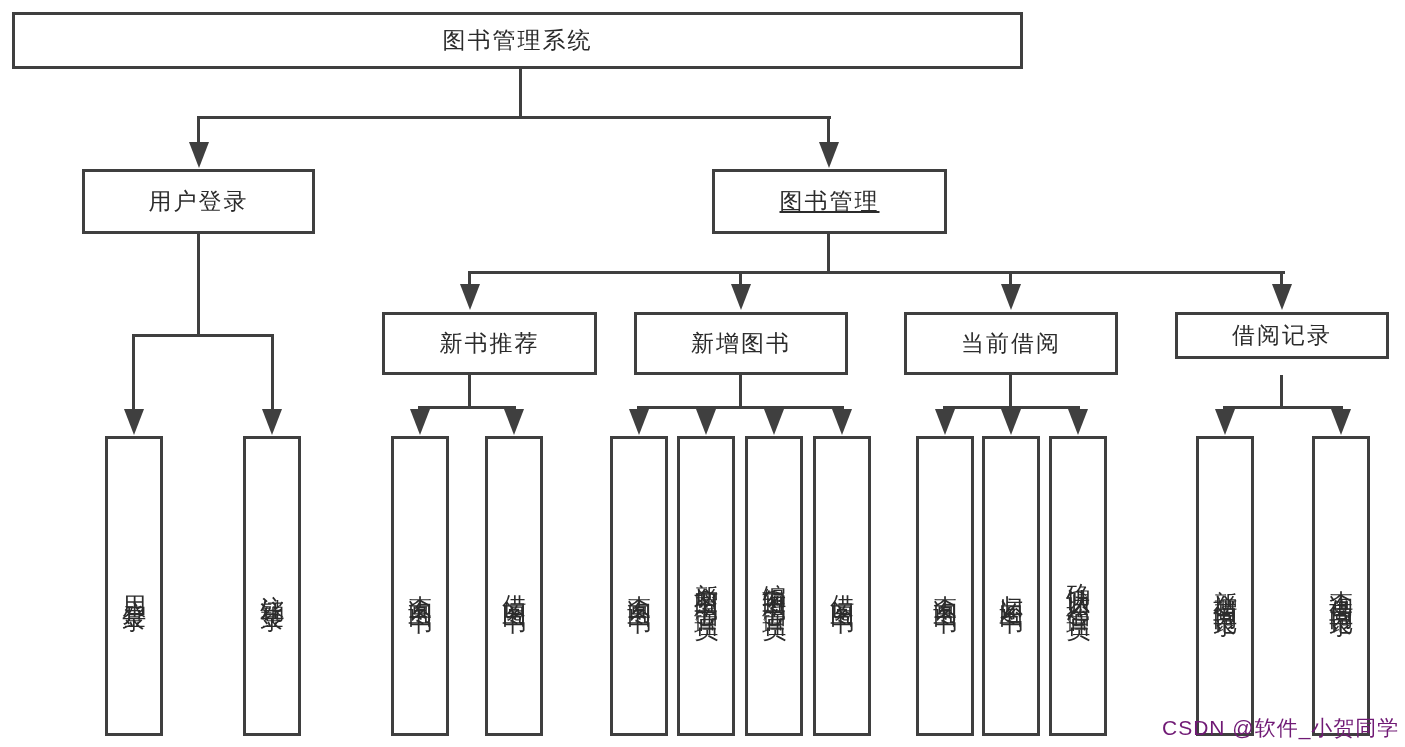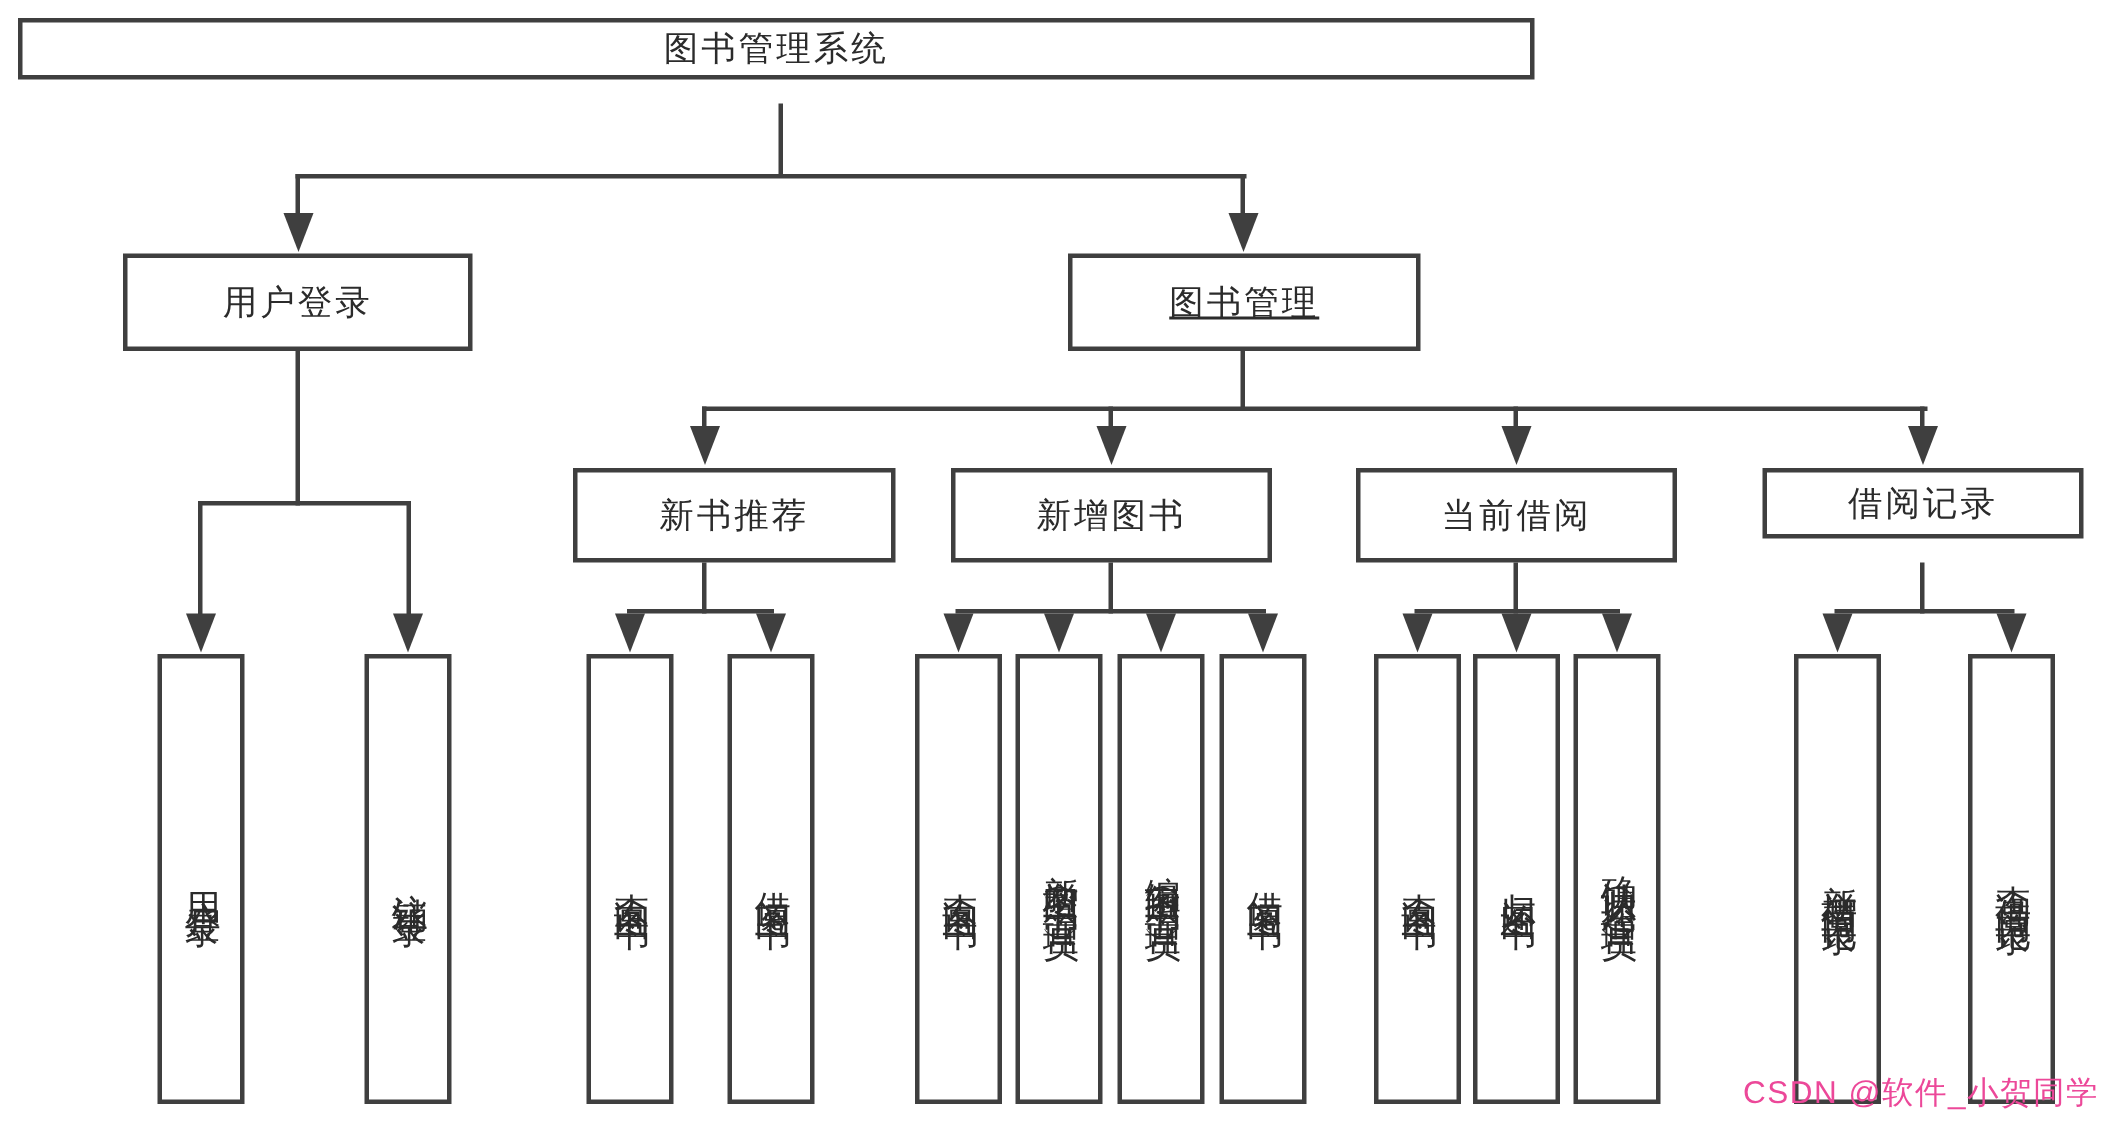"图书管理系统" div.box { height: 41px -> 57px }
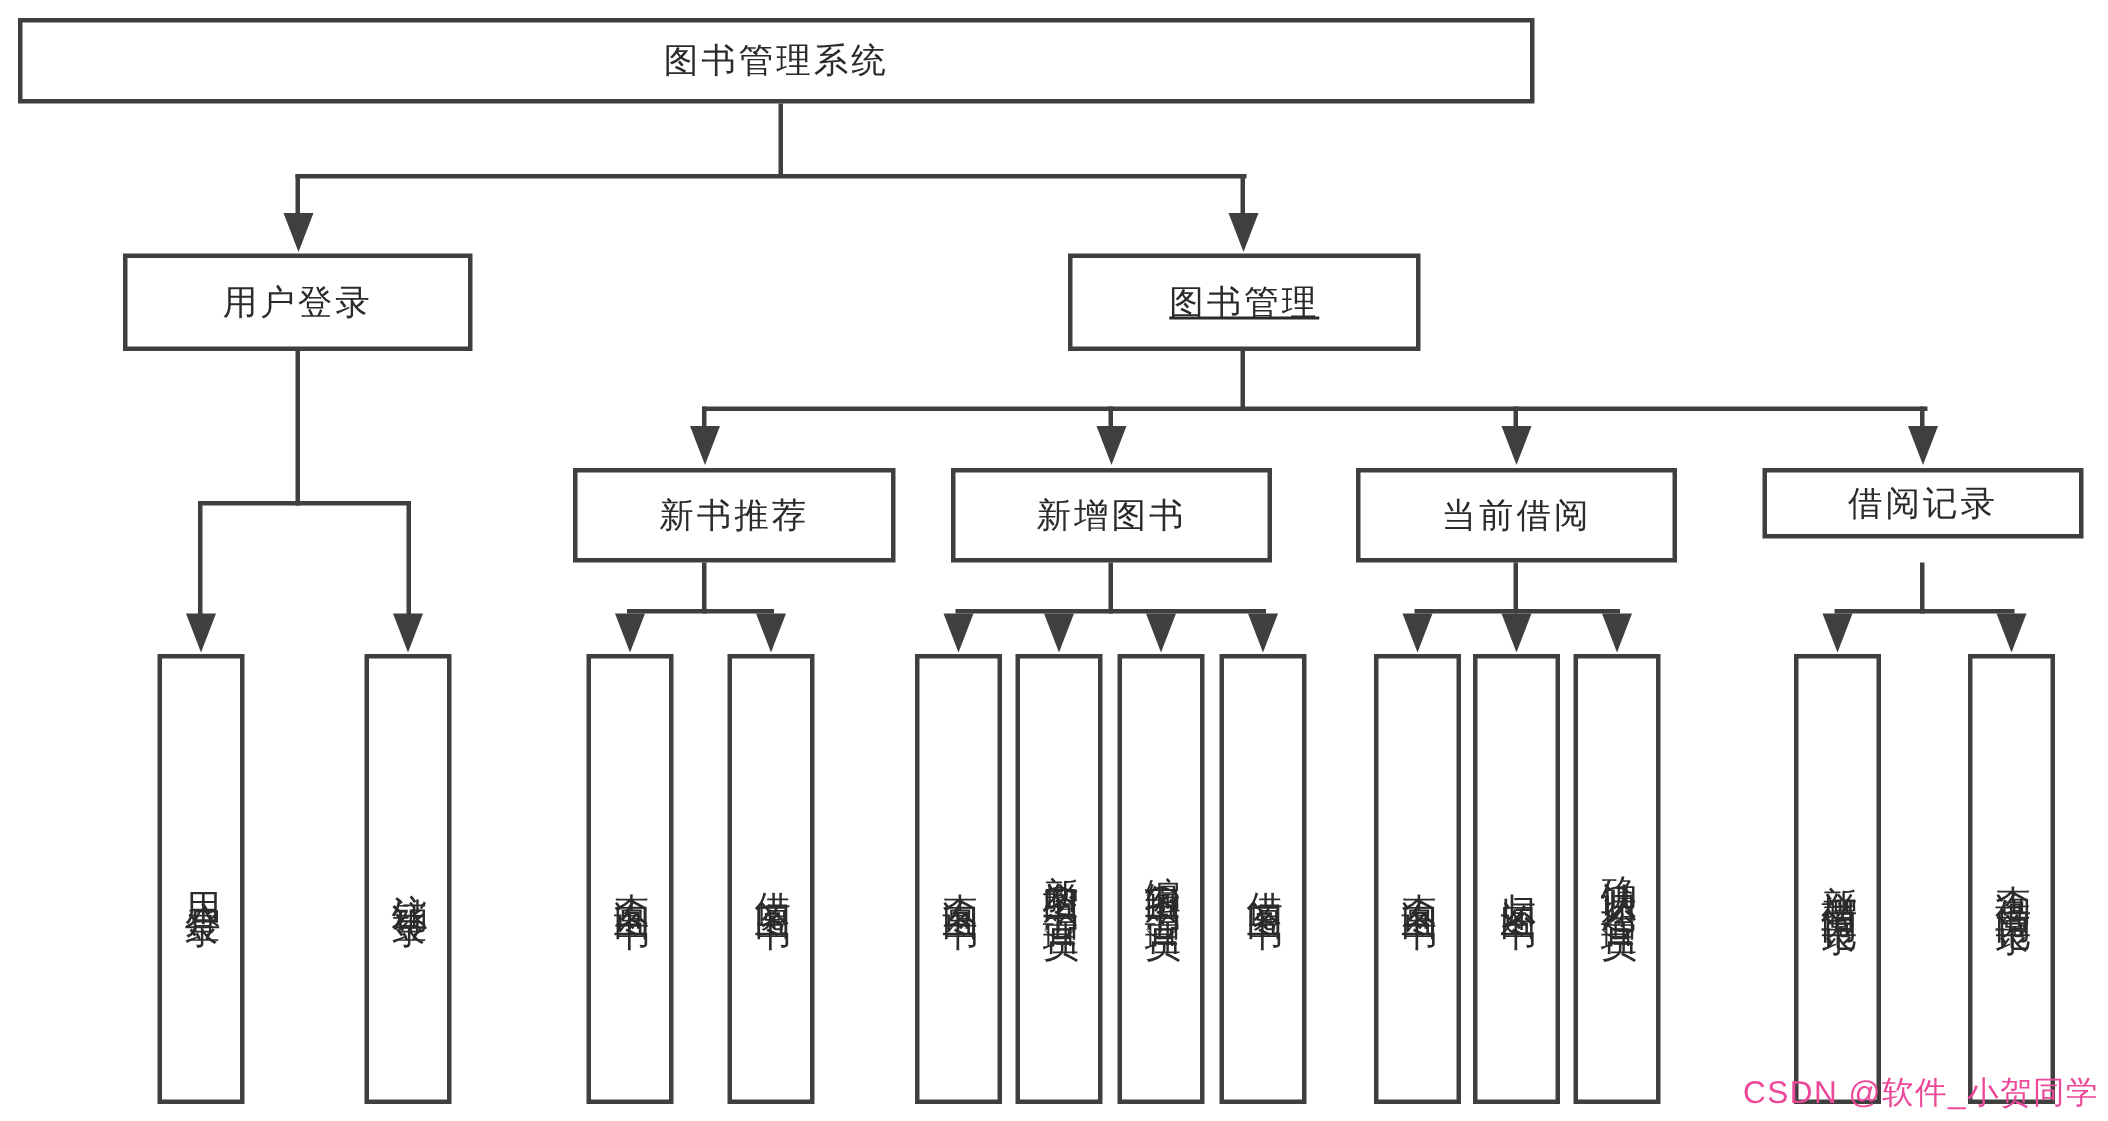"CSDN @软件_小贺同学" .watermark { color: #ec4899 -> #701a75 }
